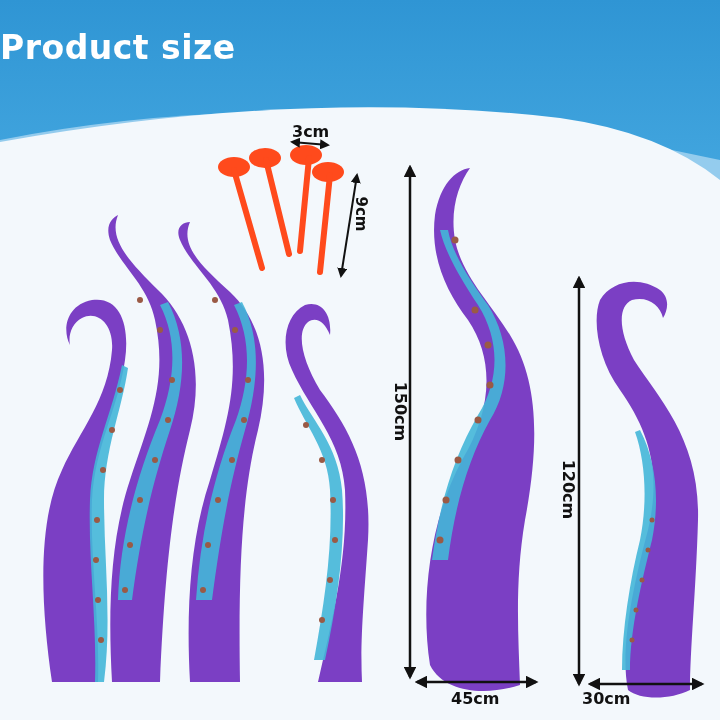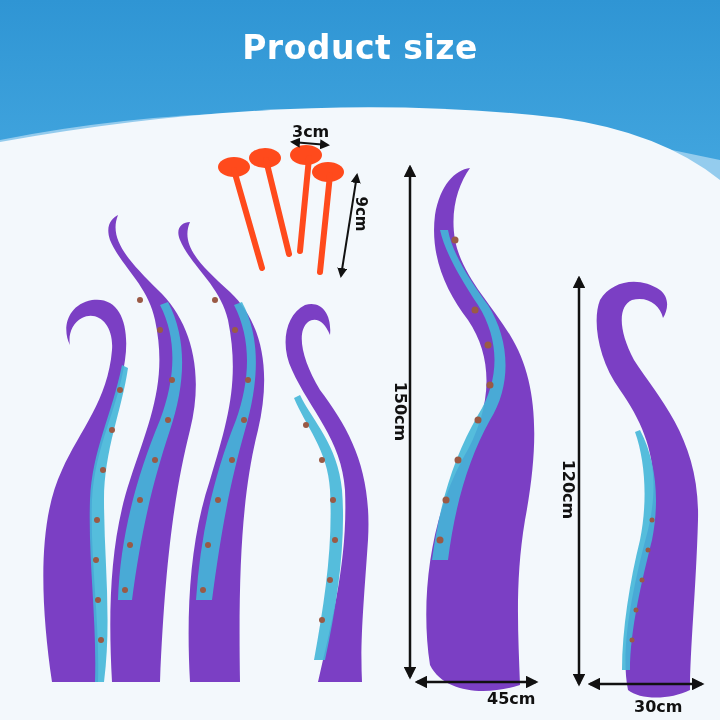"Product size" .title { text-align: center -> left }
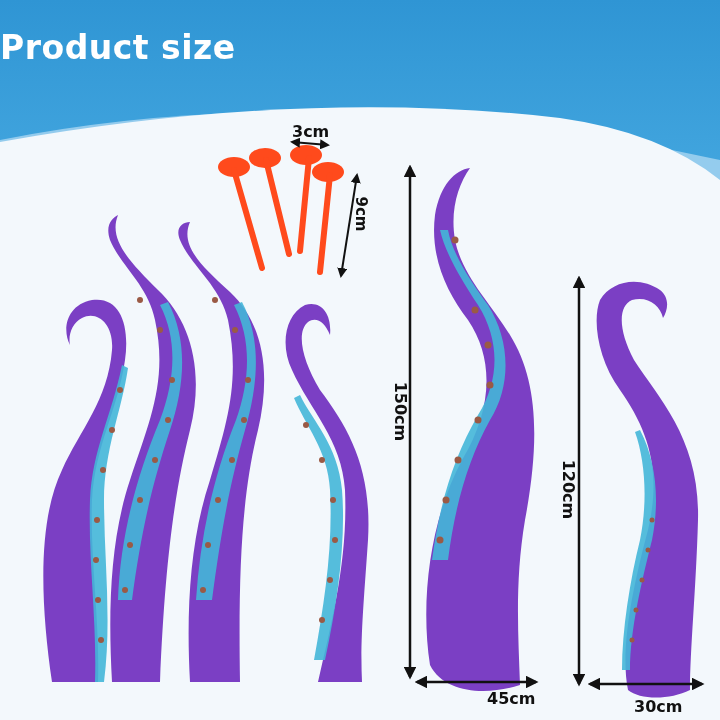"45cm" div.label { margin-left: 36px -> none }
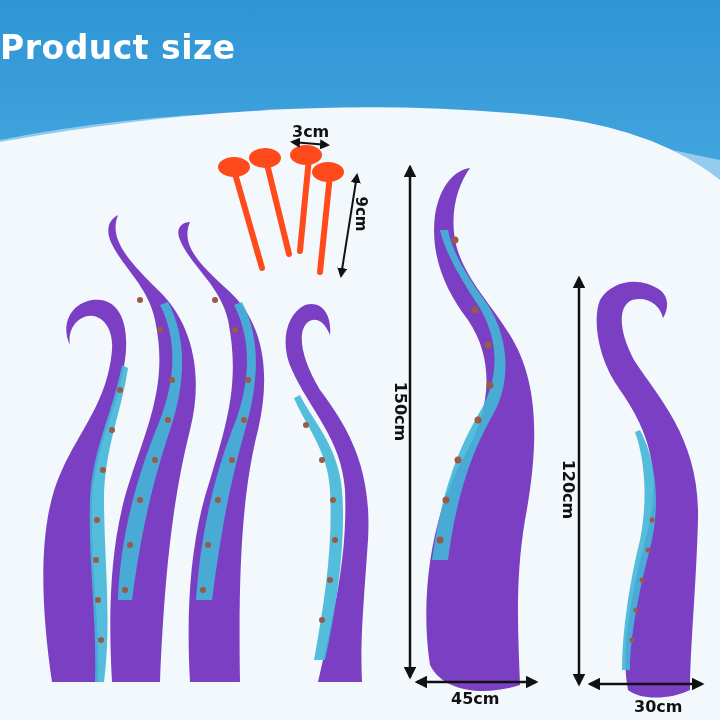"30cm" div.label { left: 634px -> 582px; margin-top: 8px -> none }
